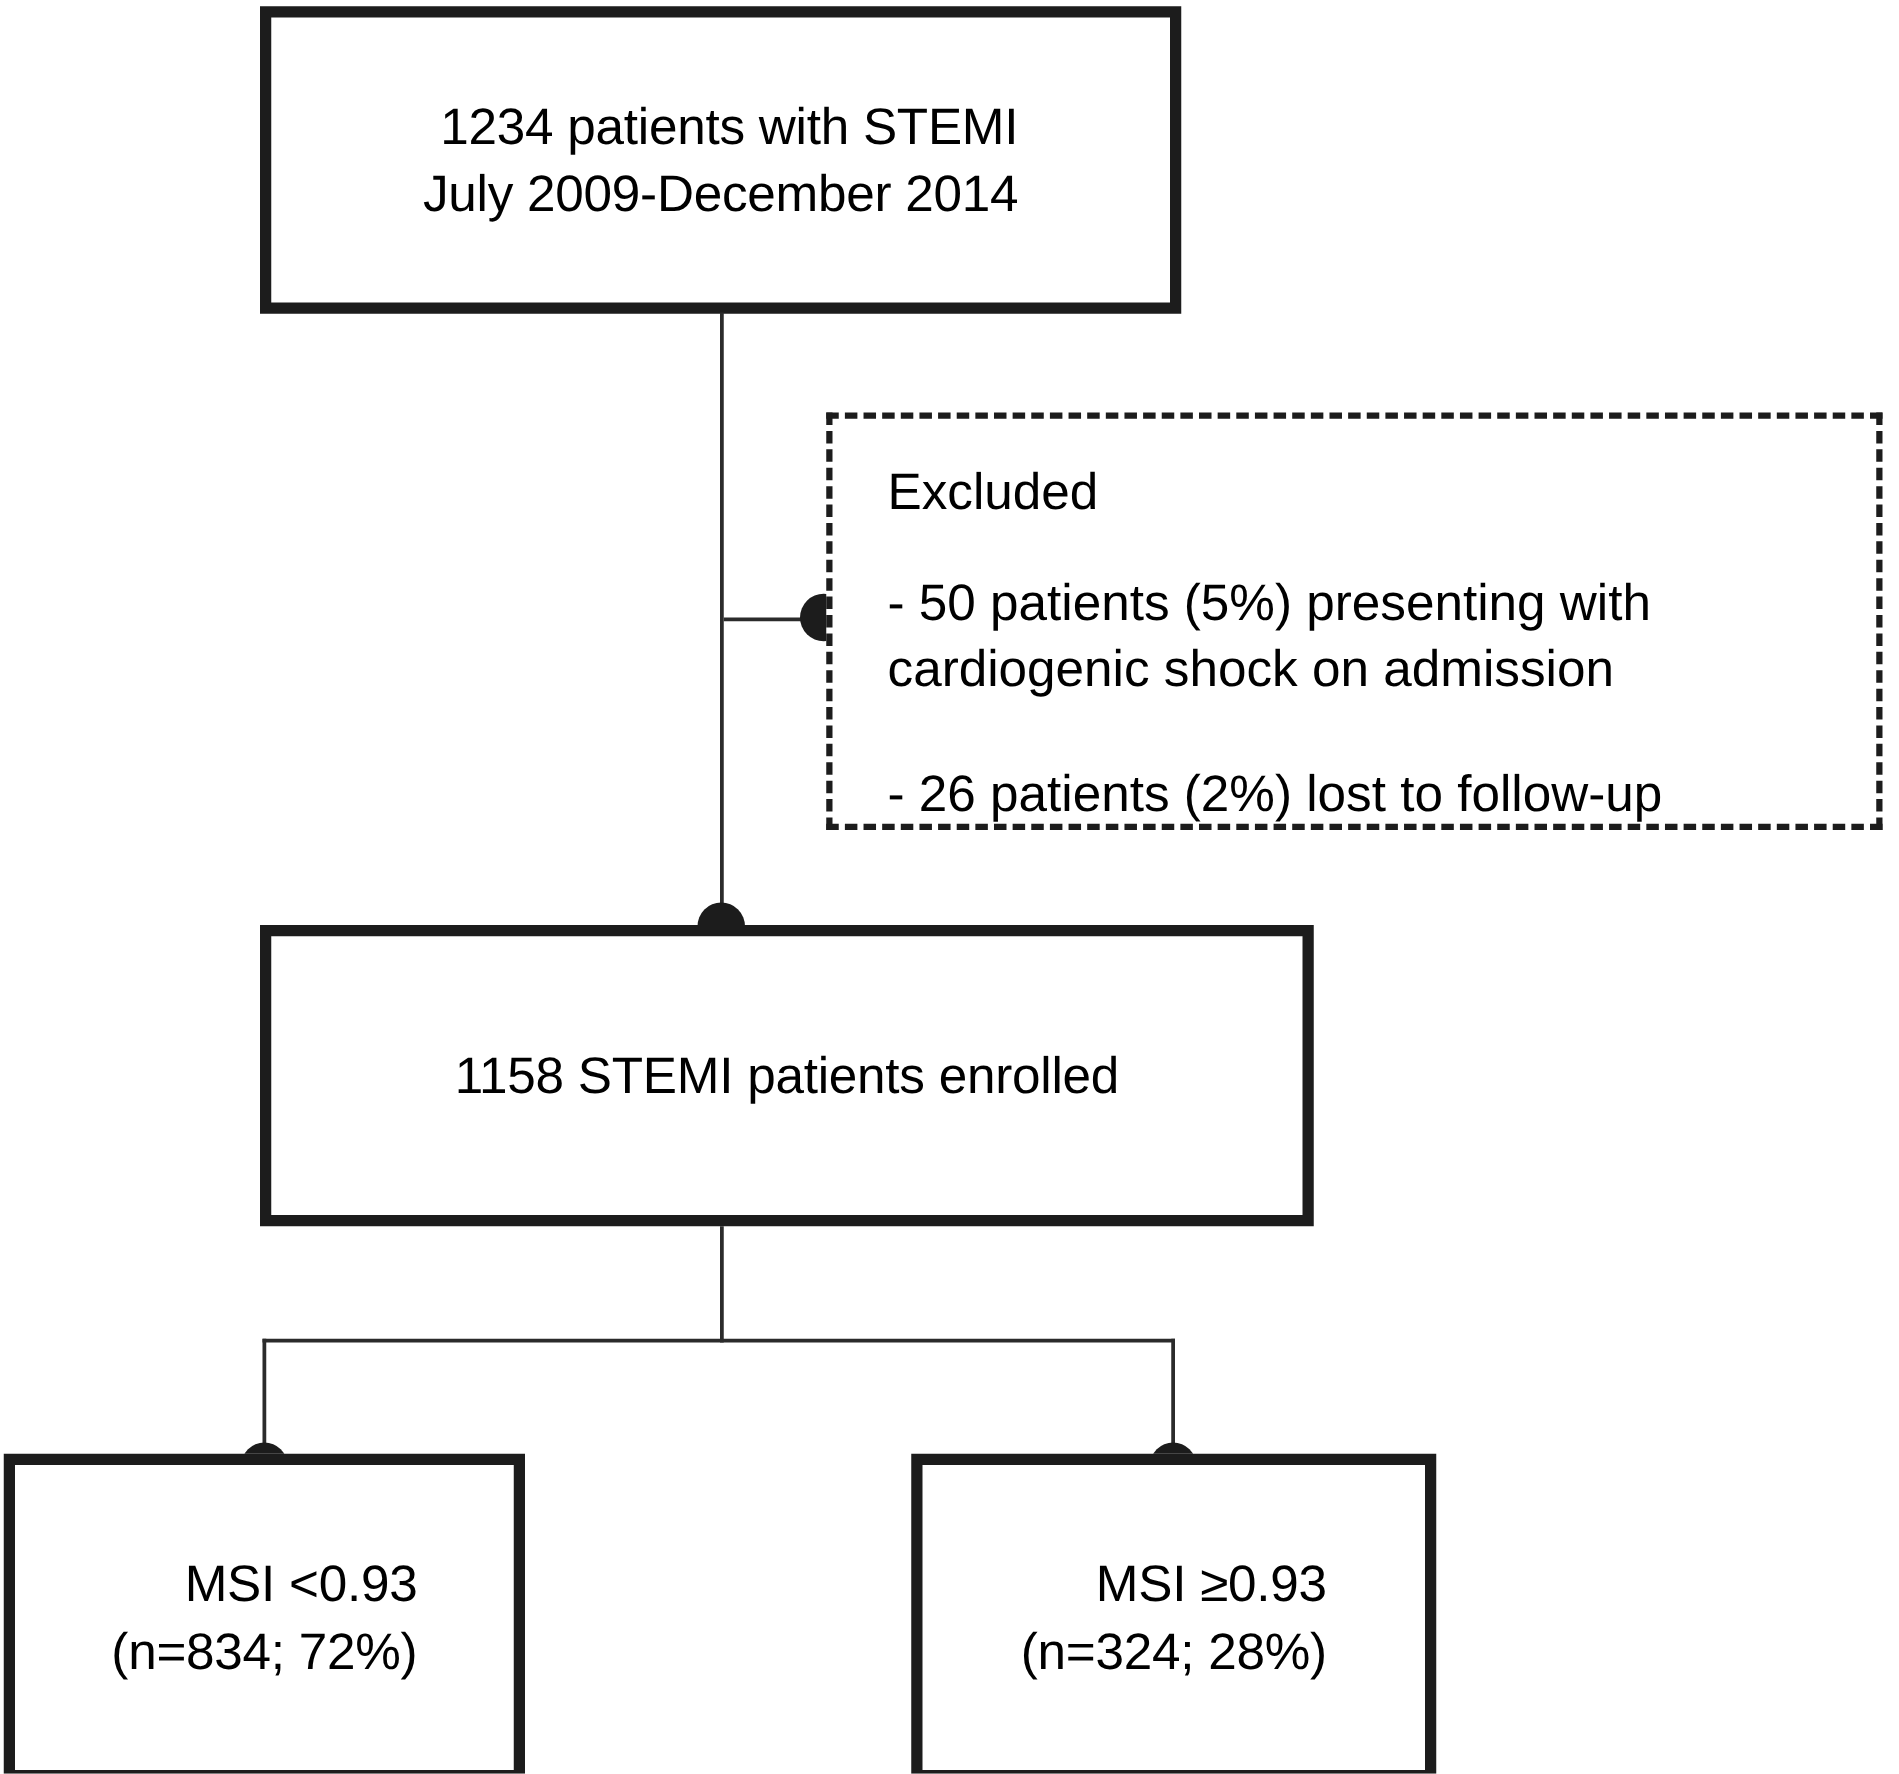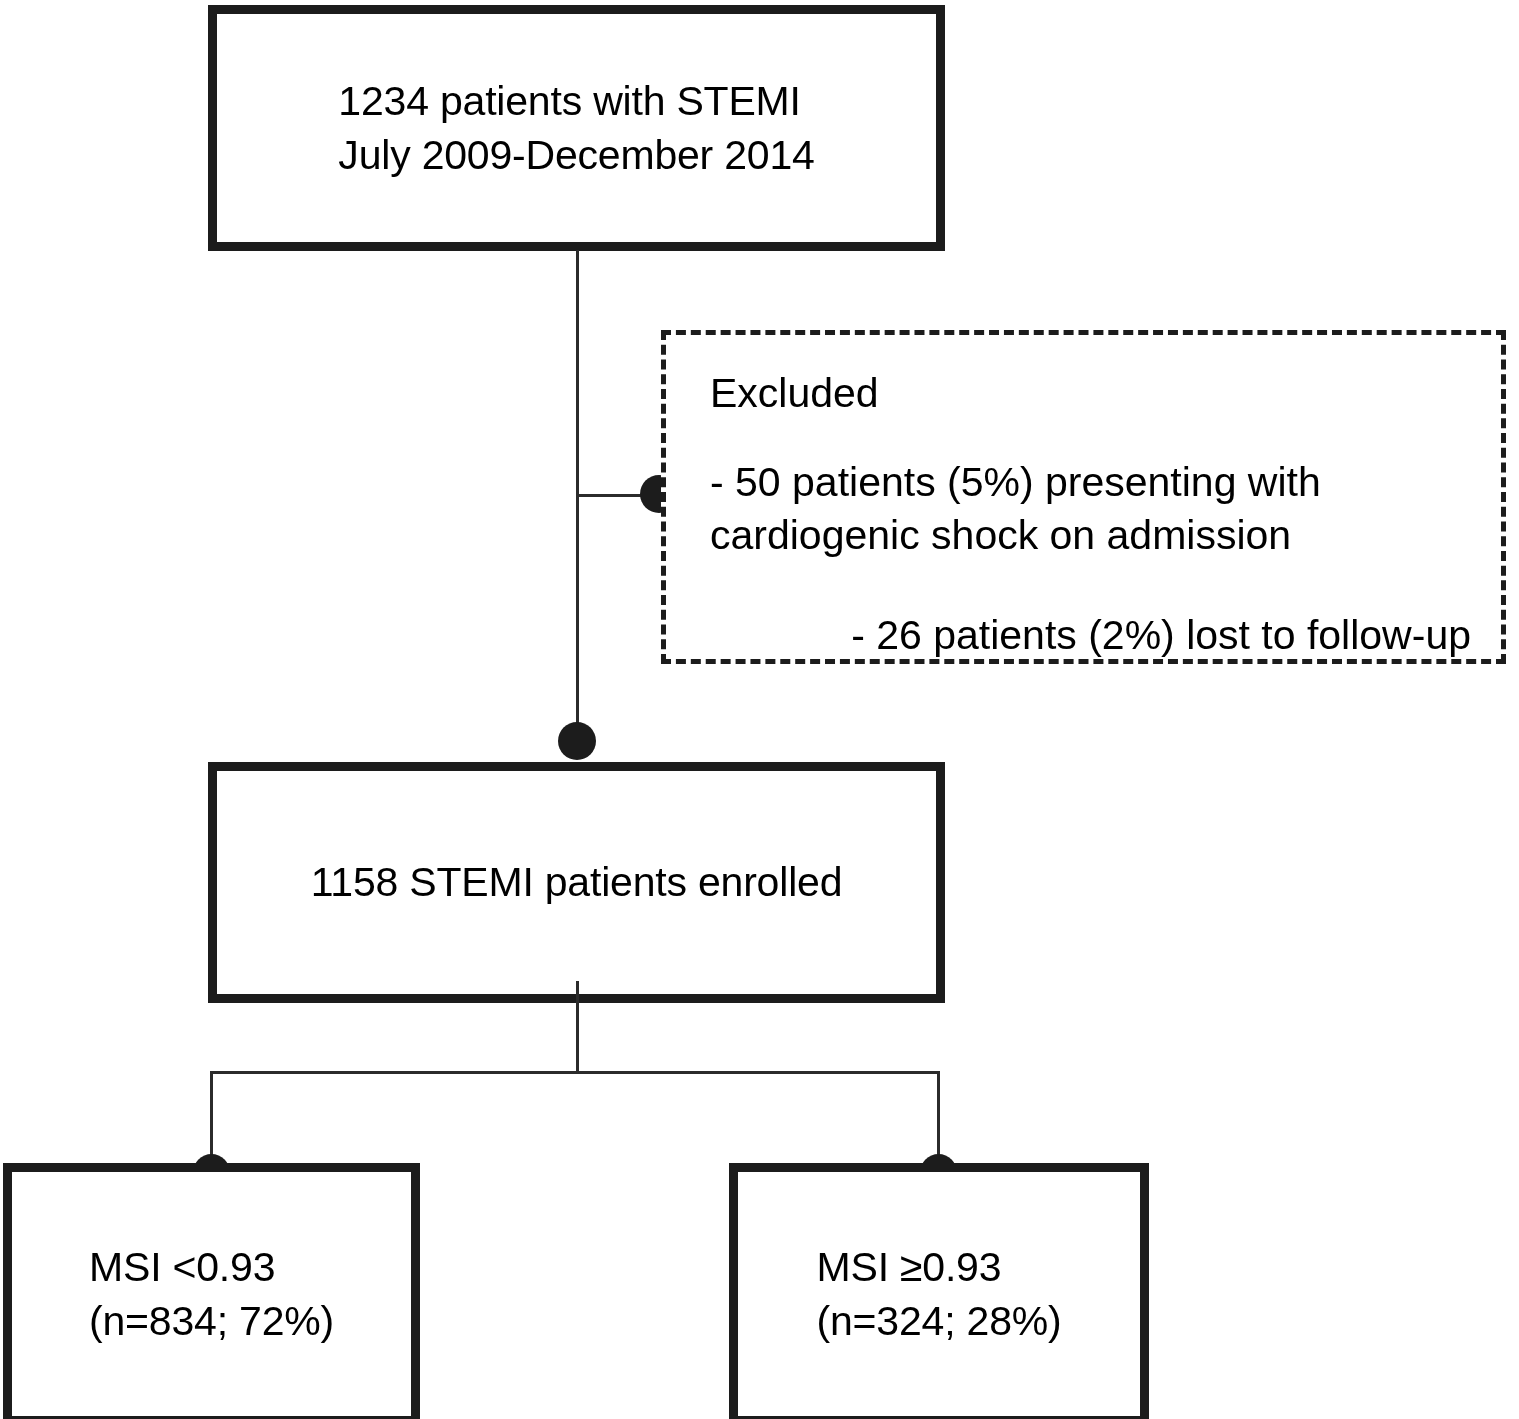"1234 patients with STEMI" .flow-box { text-align: left -> right }
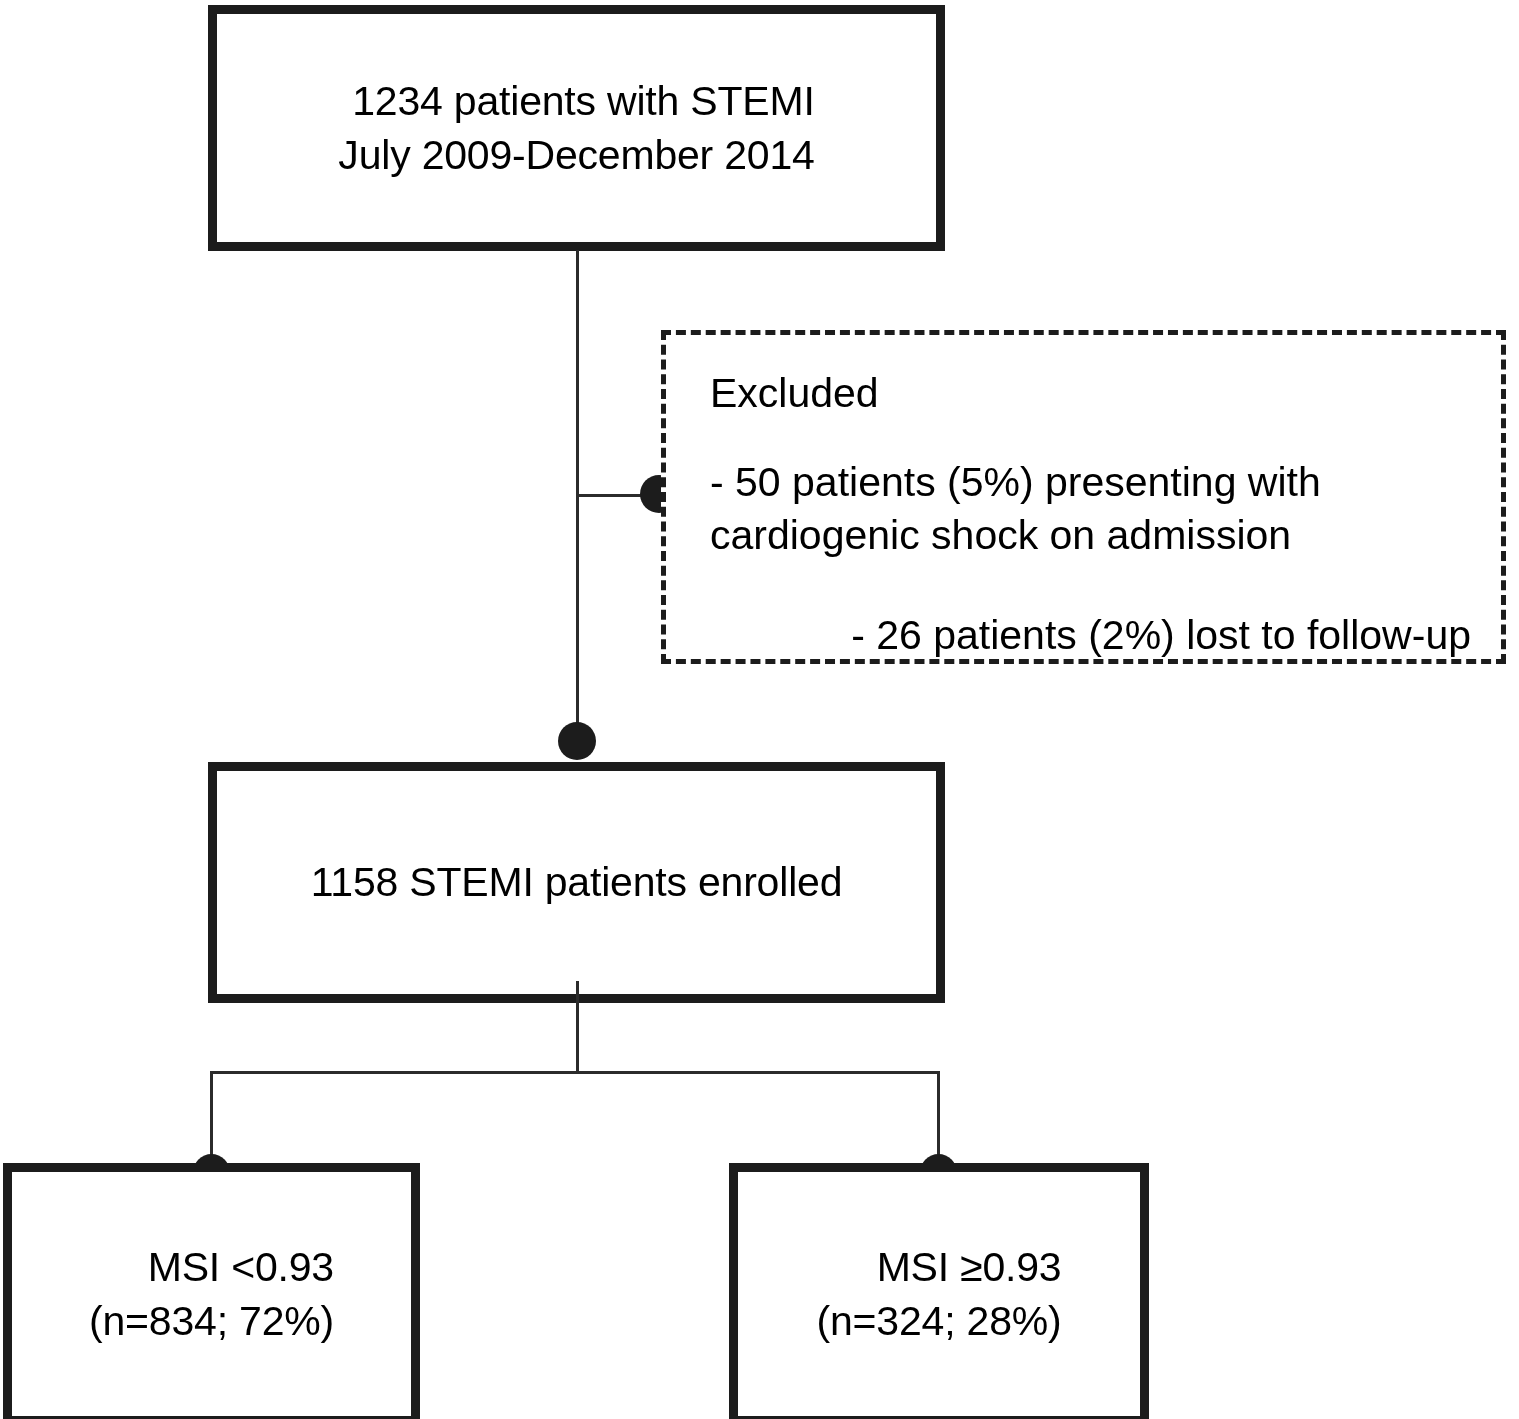"- 26 patients (2%) lost" .excluded-item:last-child { text-align: right -> none }
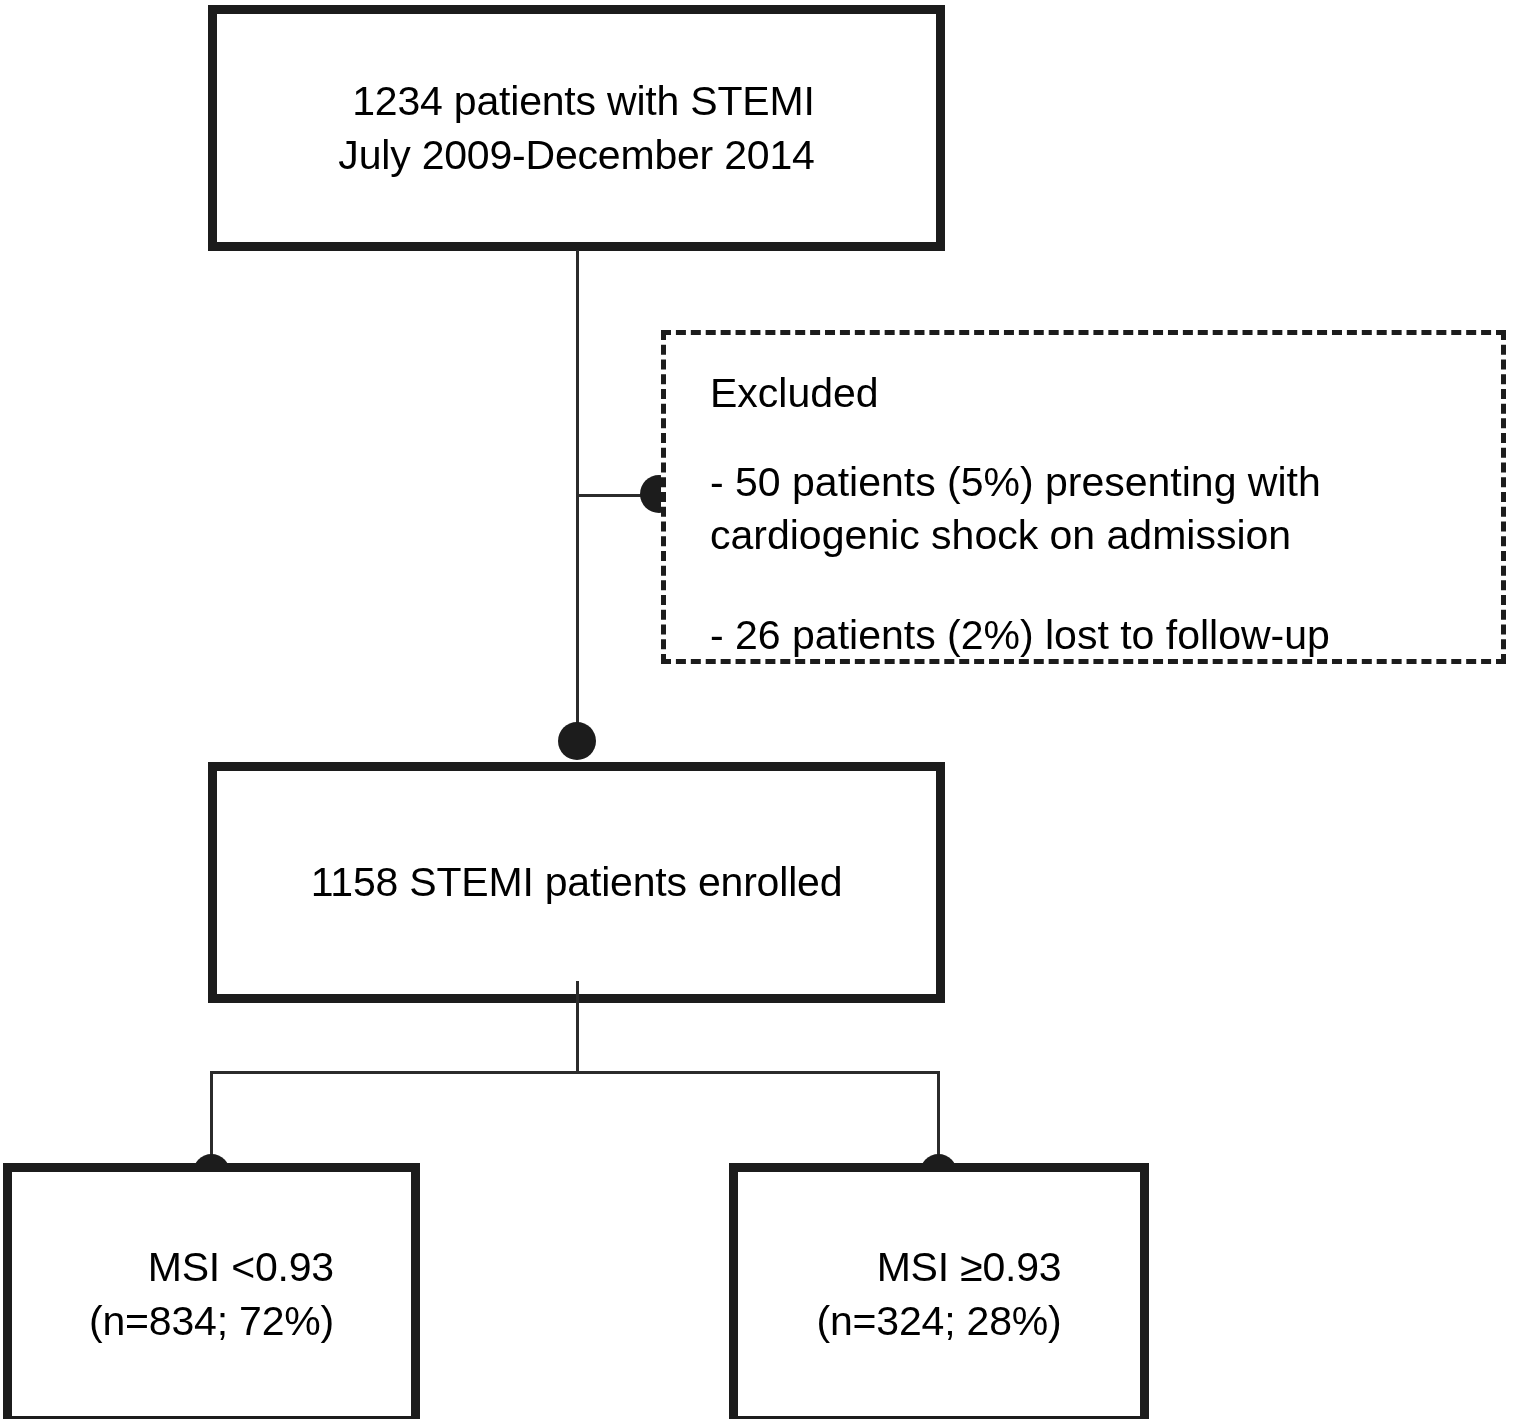"1158 STEMI patients enrolled" #box-enrolled { top: 762px -> 740px; width: 737px -> 843px }
